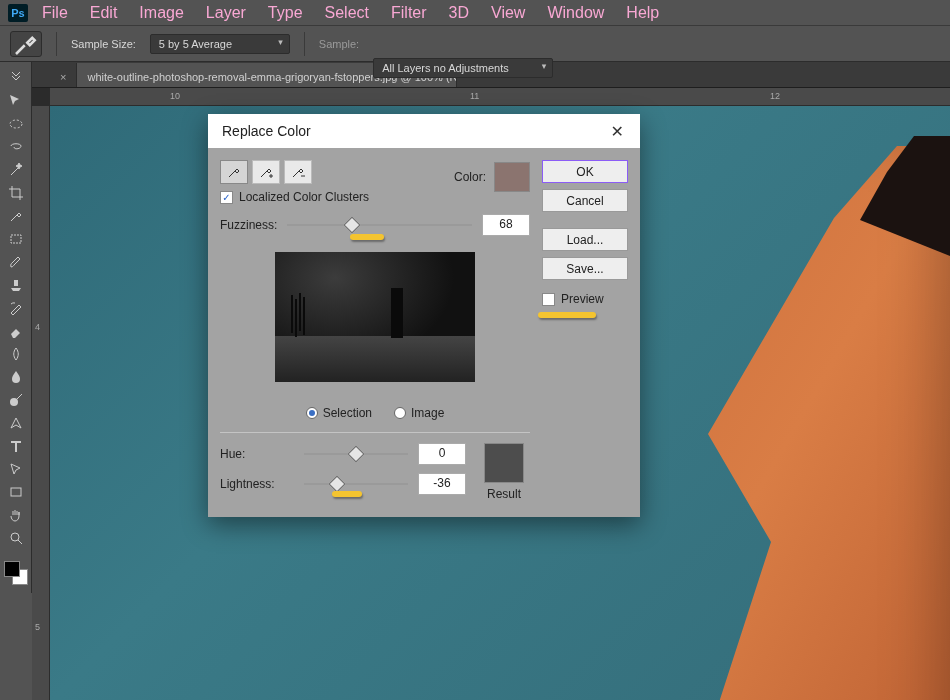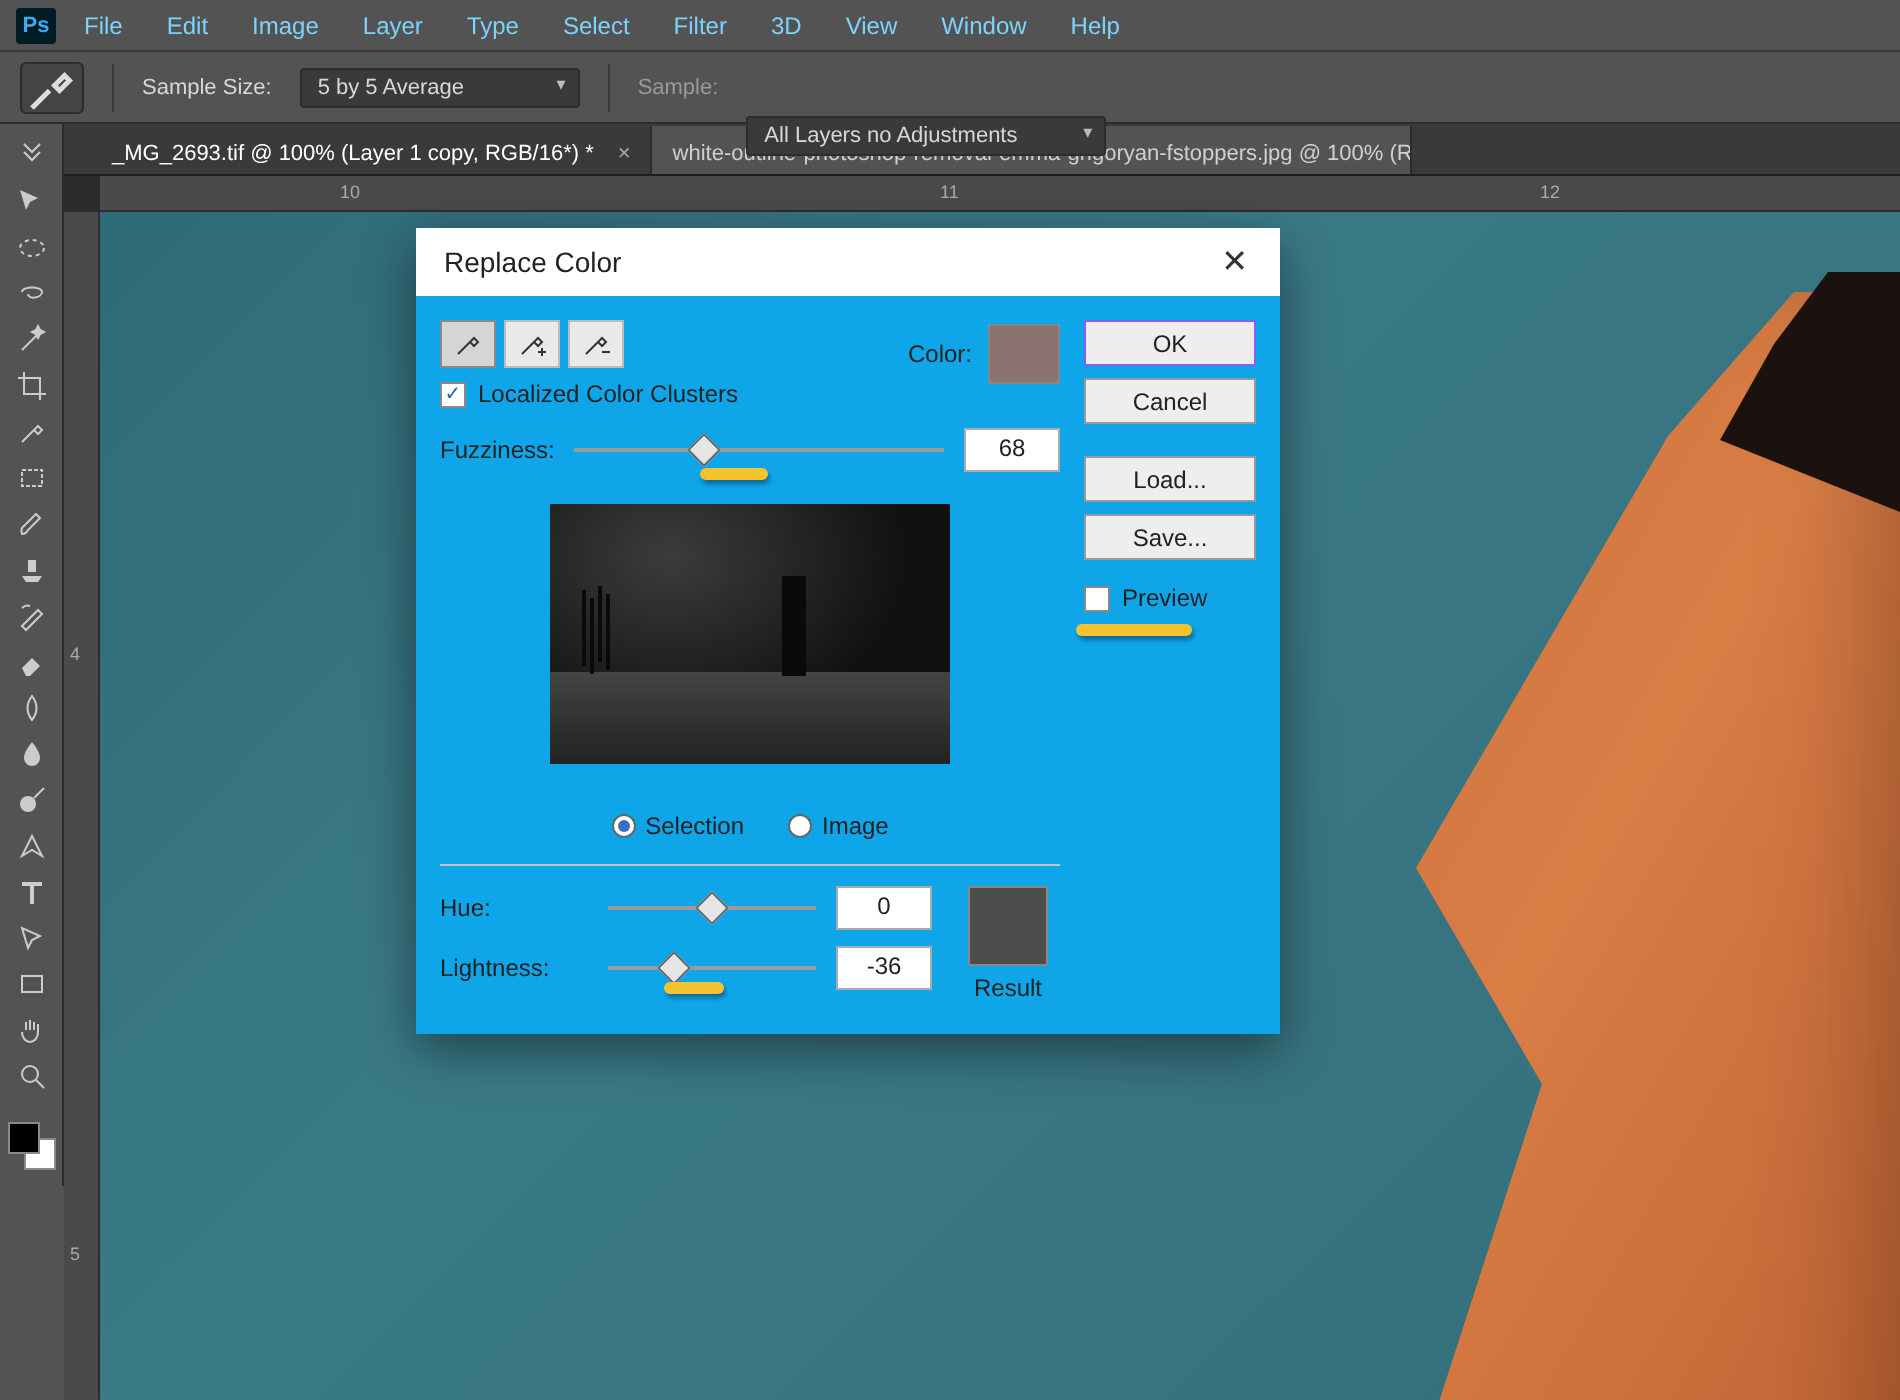"File" .menubar .item { color: #7dd3fc -> #f9a8d4; font-size: 12px -> 16px }
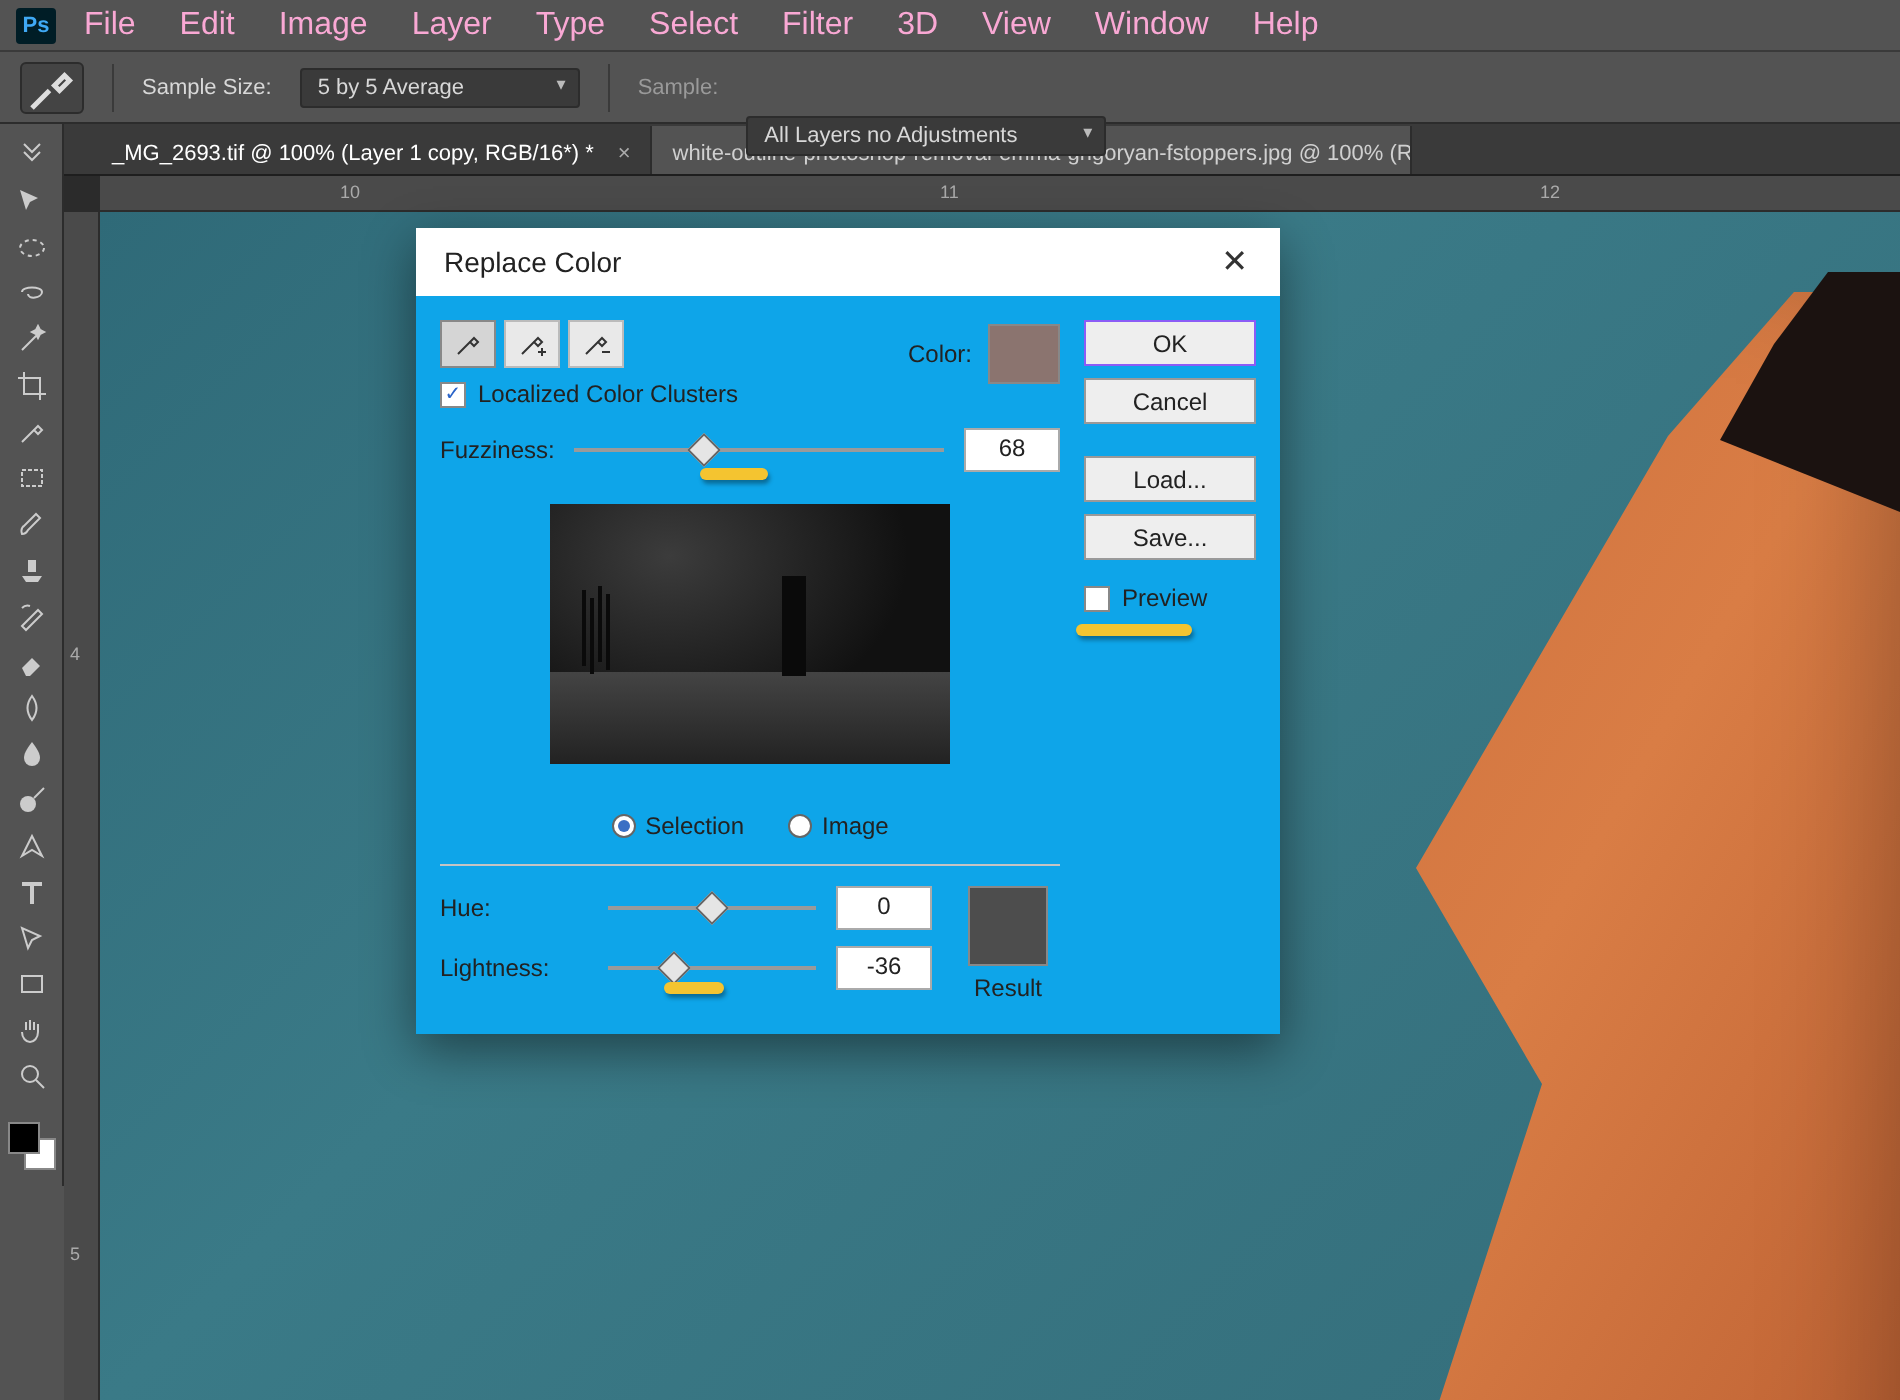"_MG_2693.tif @ 100% (Layer 1" span { html: <span>_MG_2693.tif @ 100% (Layer 1 copy, RGB/16*) *</span> -> none }
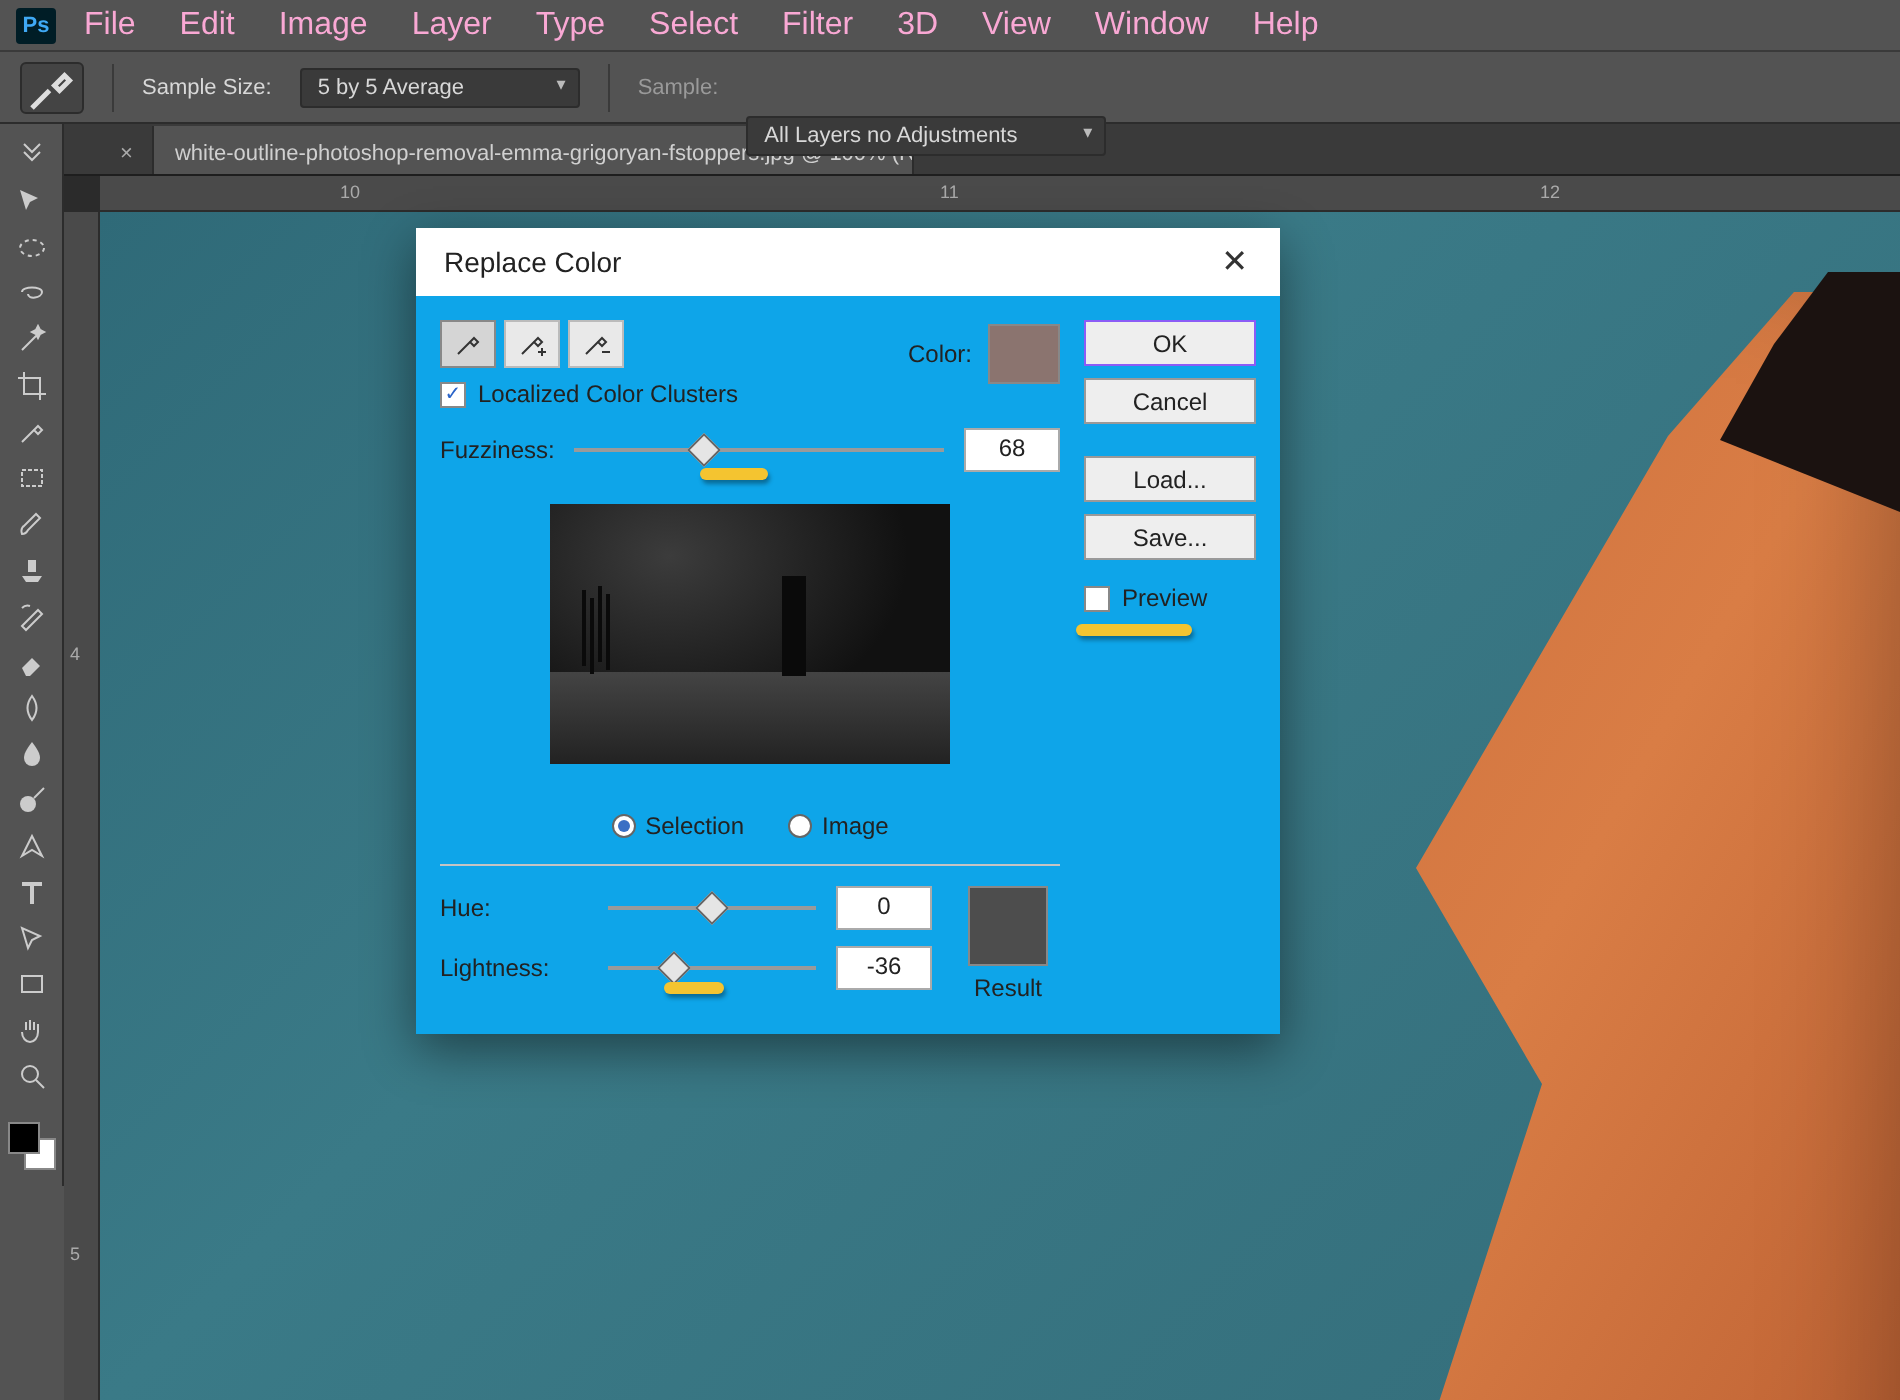"Replace Color" .dialog { background: #0ea5e9 -> #a3a3a3 }
